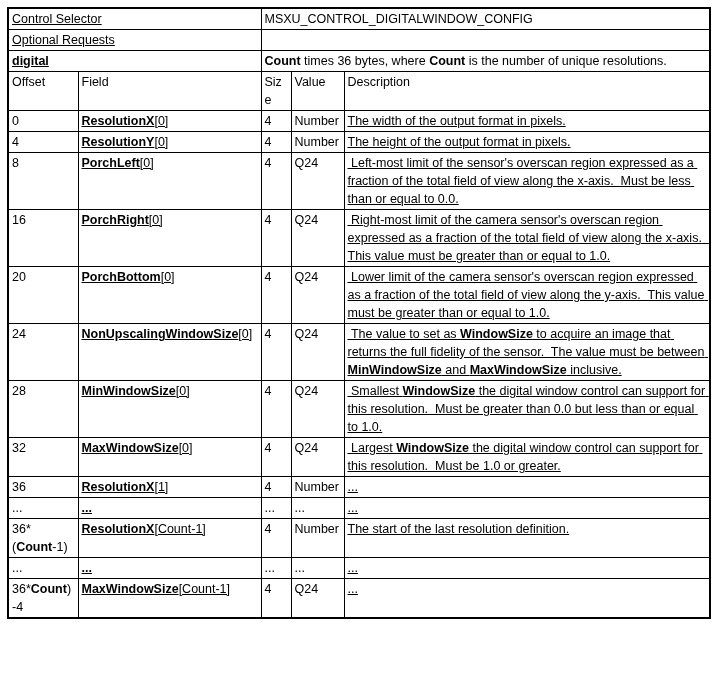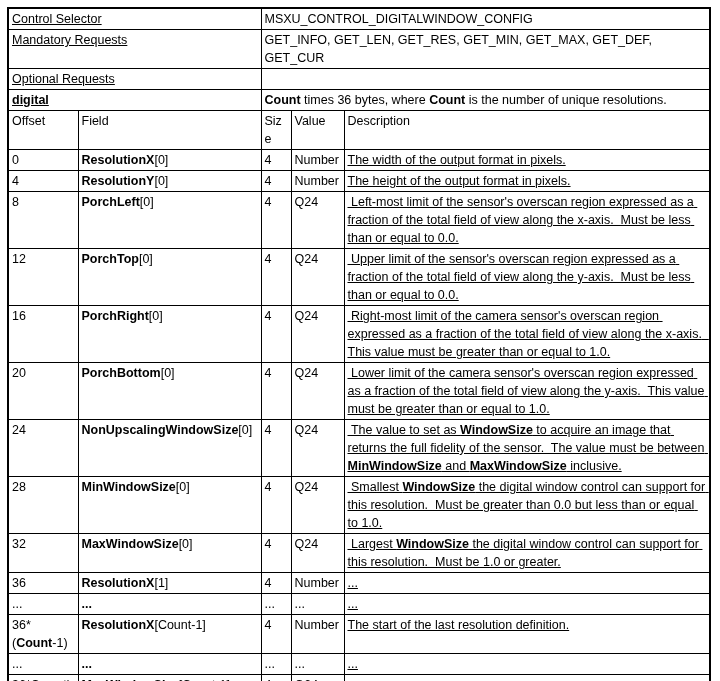"Mandatory Requests" tr { html: <tr> <td>Mandatory Requests</td> <td>GET_INFO, GET_LEN, GET_RES, GET_MIN, GET_MAX, GET_DEF, GET_CUR</td> </tr> -> none }
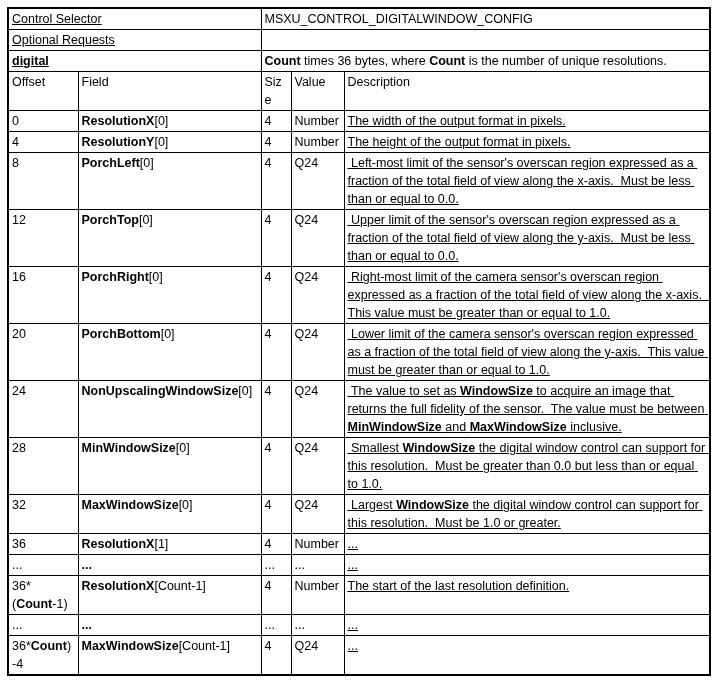"ResolutionX[0]" td.c-field { text-decoration: none -> underline }
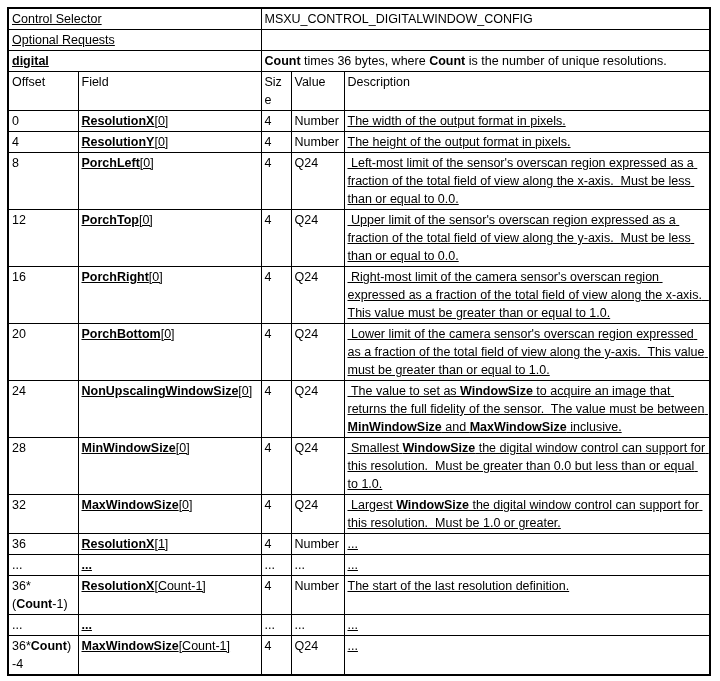"12" tr { html: <tr> <td>12</td> <td><b>PorchTop</b><span>[0]</span></td> <td>4</td> <td>Q24</td> <td> Upper limit of the sensor's overscan region expressed as a fraction of the total field of view along the y-axis. Must be less than or equal to 0.0.</td> </tr> -> none }
